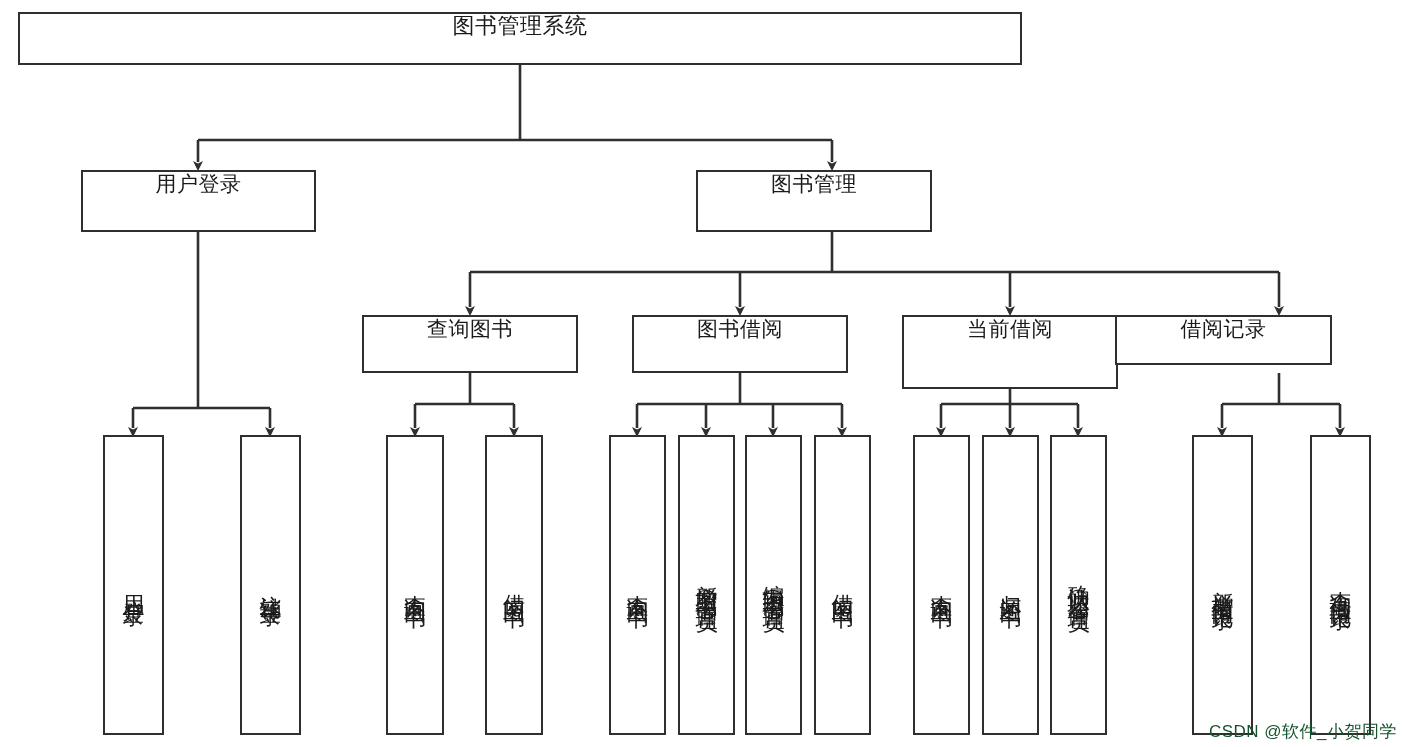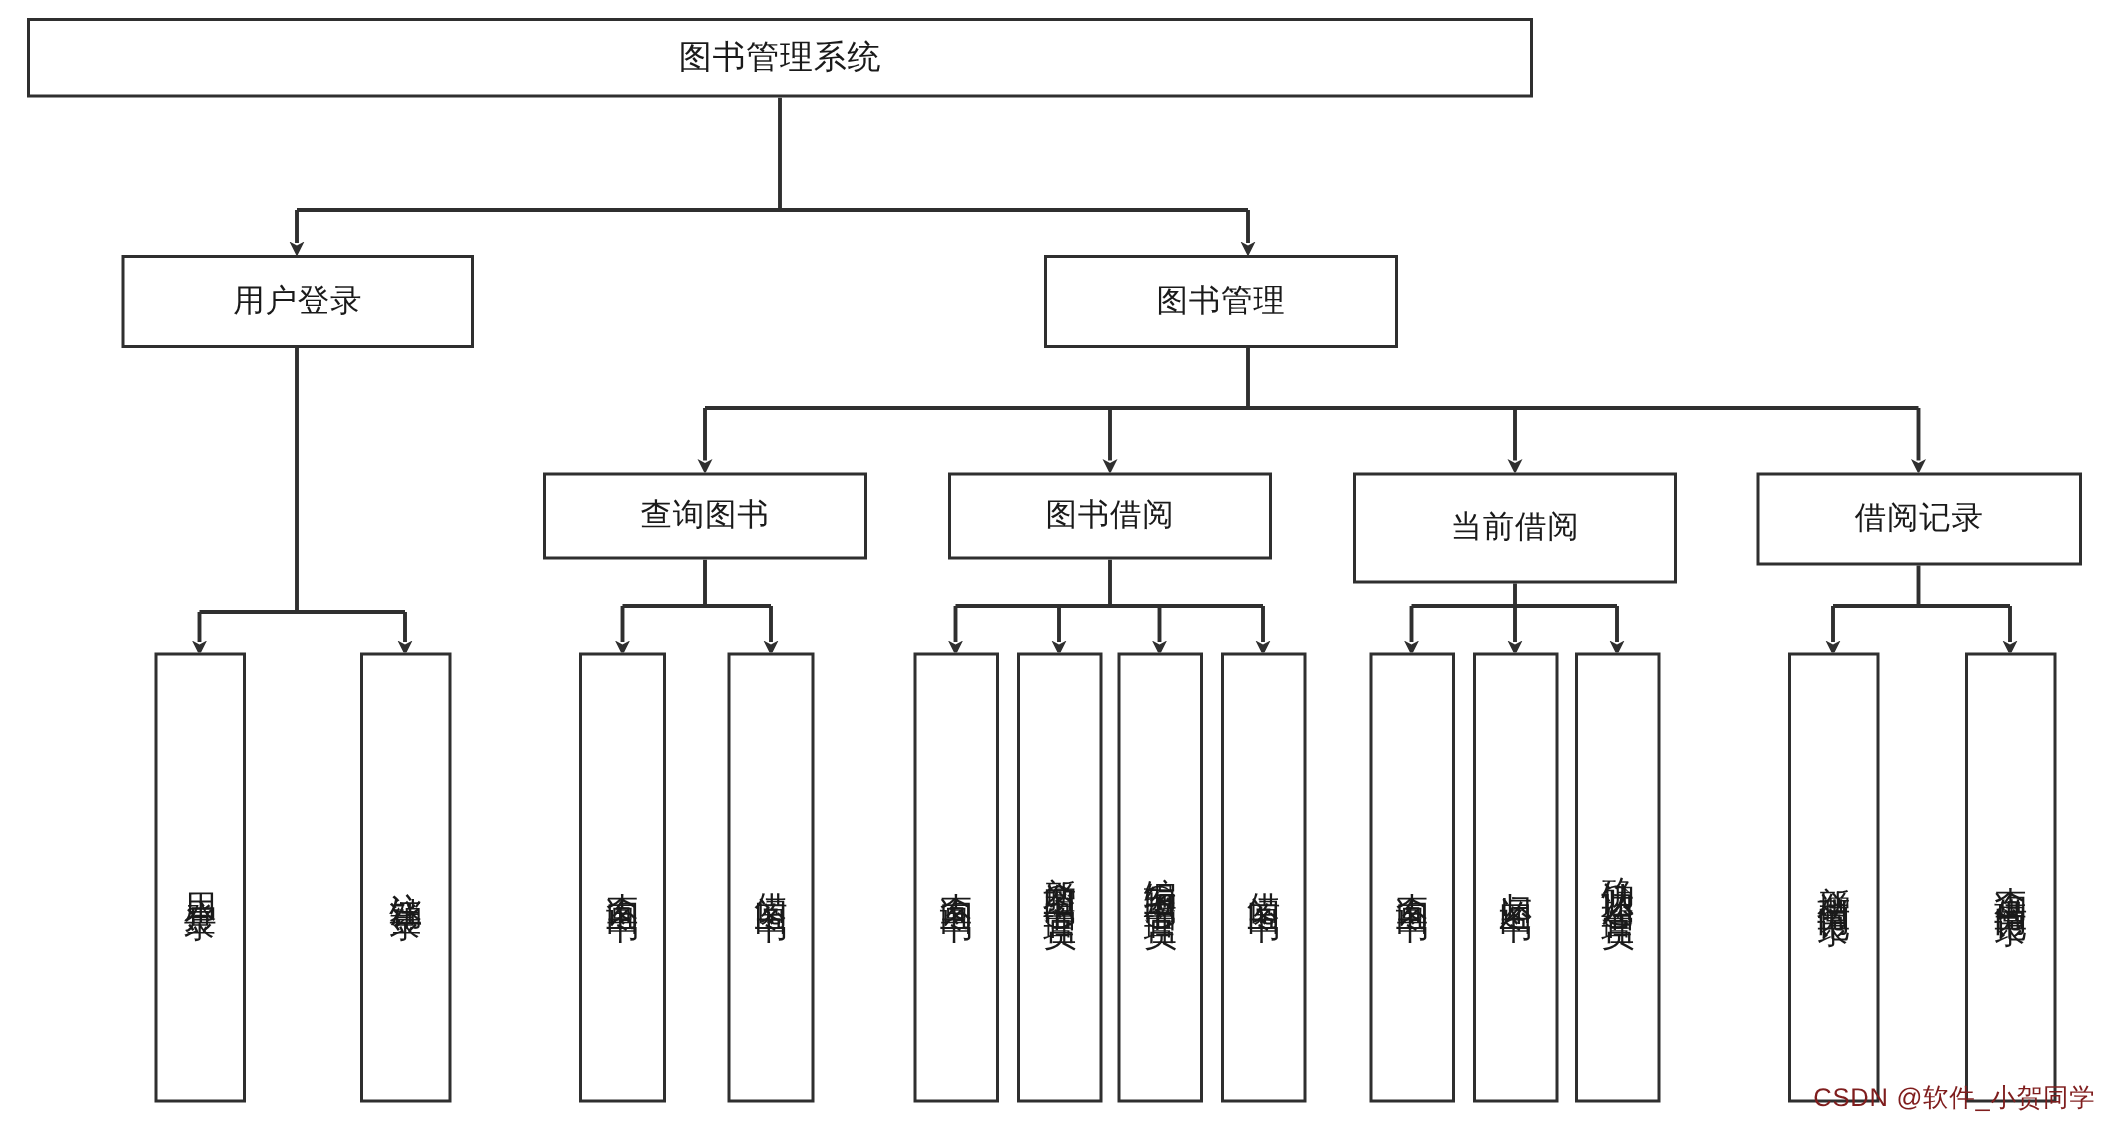"图书管理系统" .node { align-items: center -> flex-start }
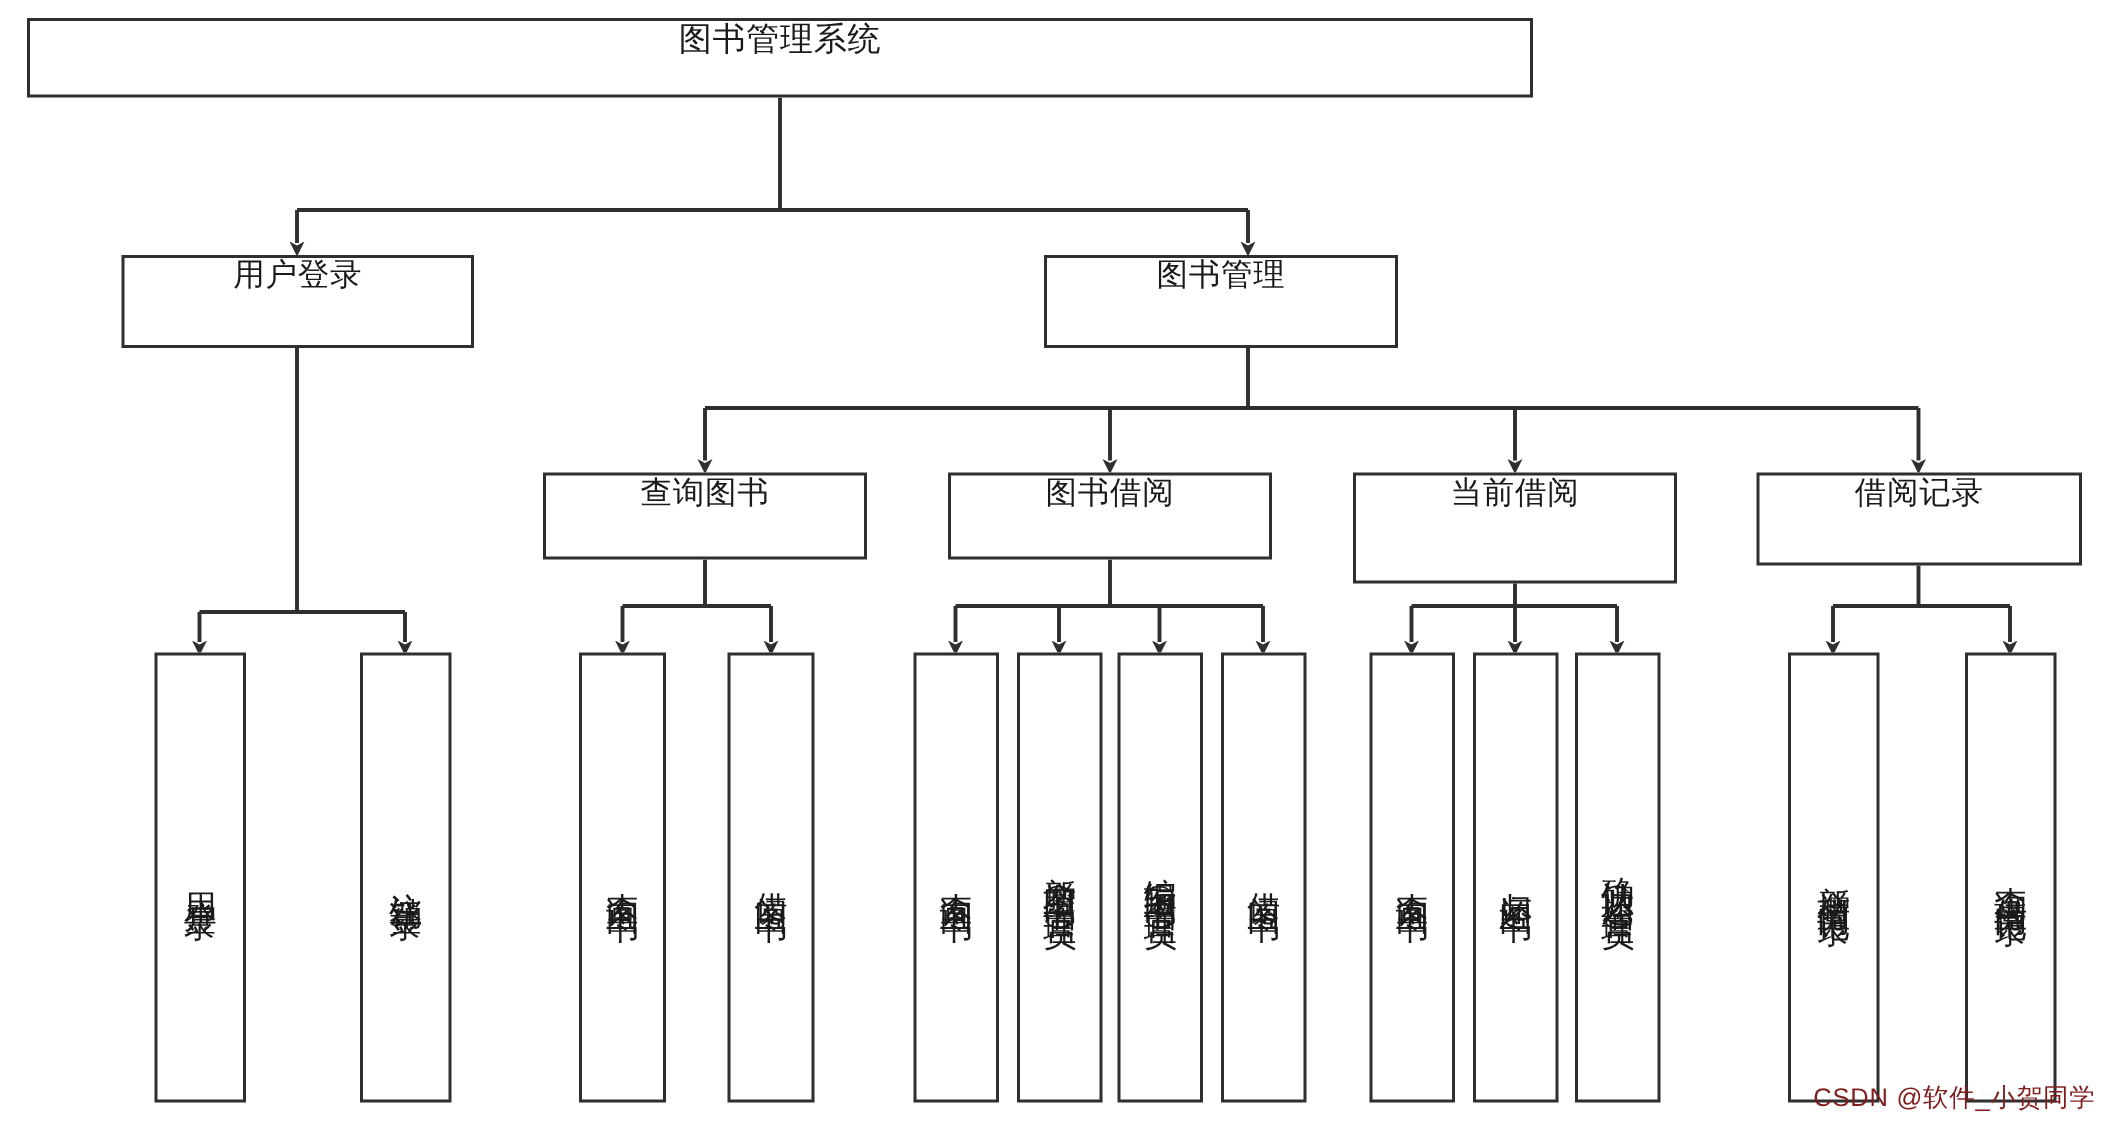"借阅记录" div.node { height: 62px -> 50px; left: 1171px -> 1115px }
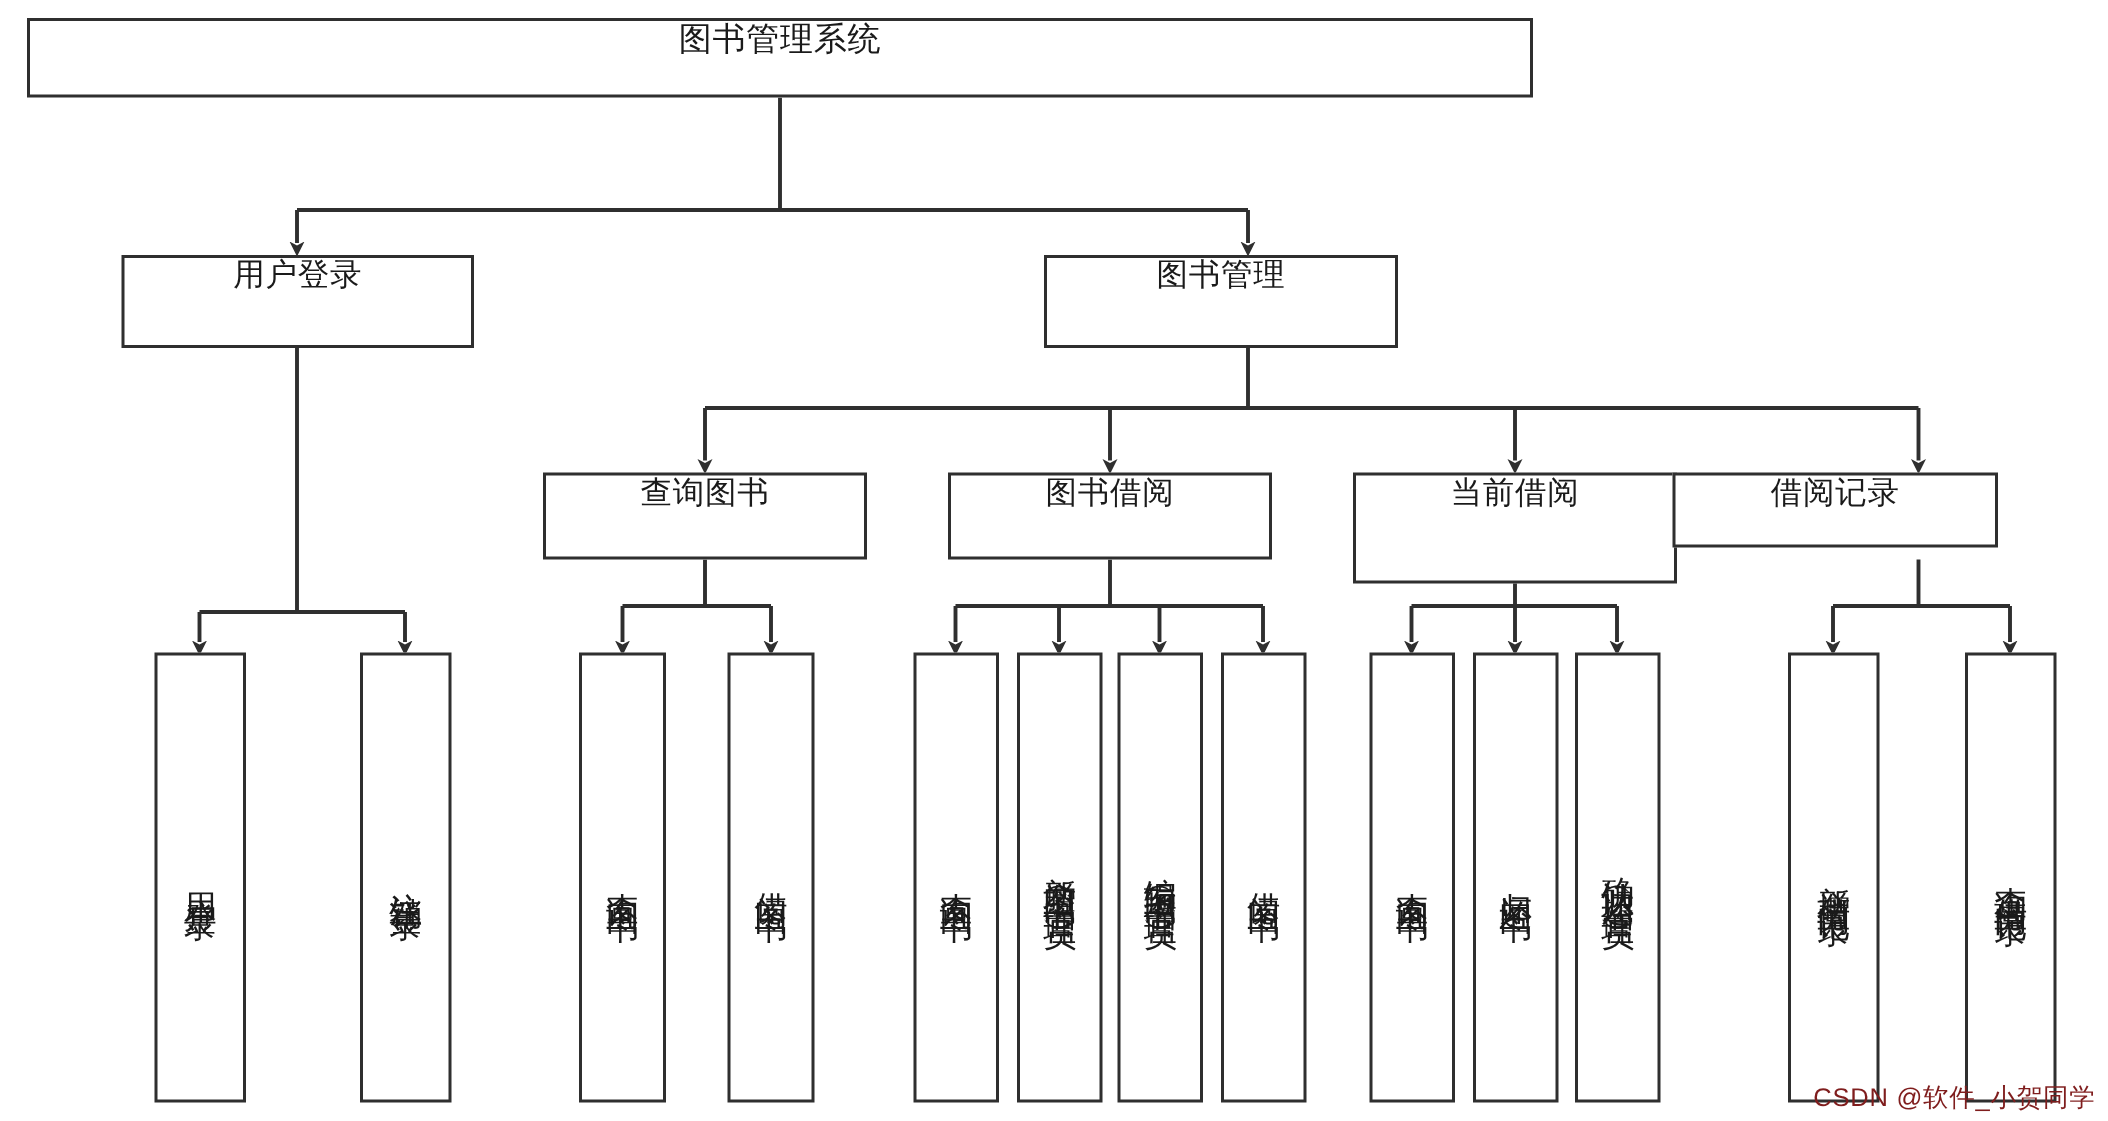"CSDN @软件_小贺同学" .watermark { color: #7f1d1d -> #14532d }
